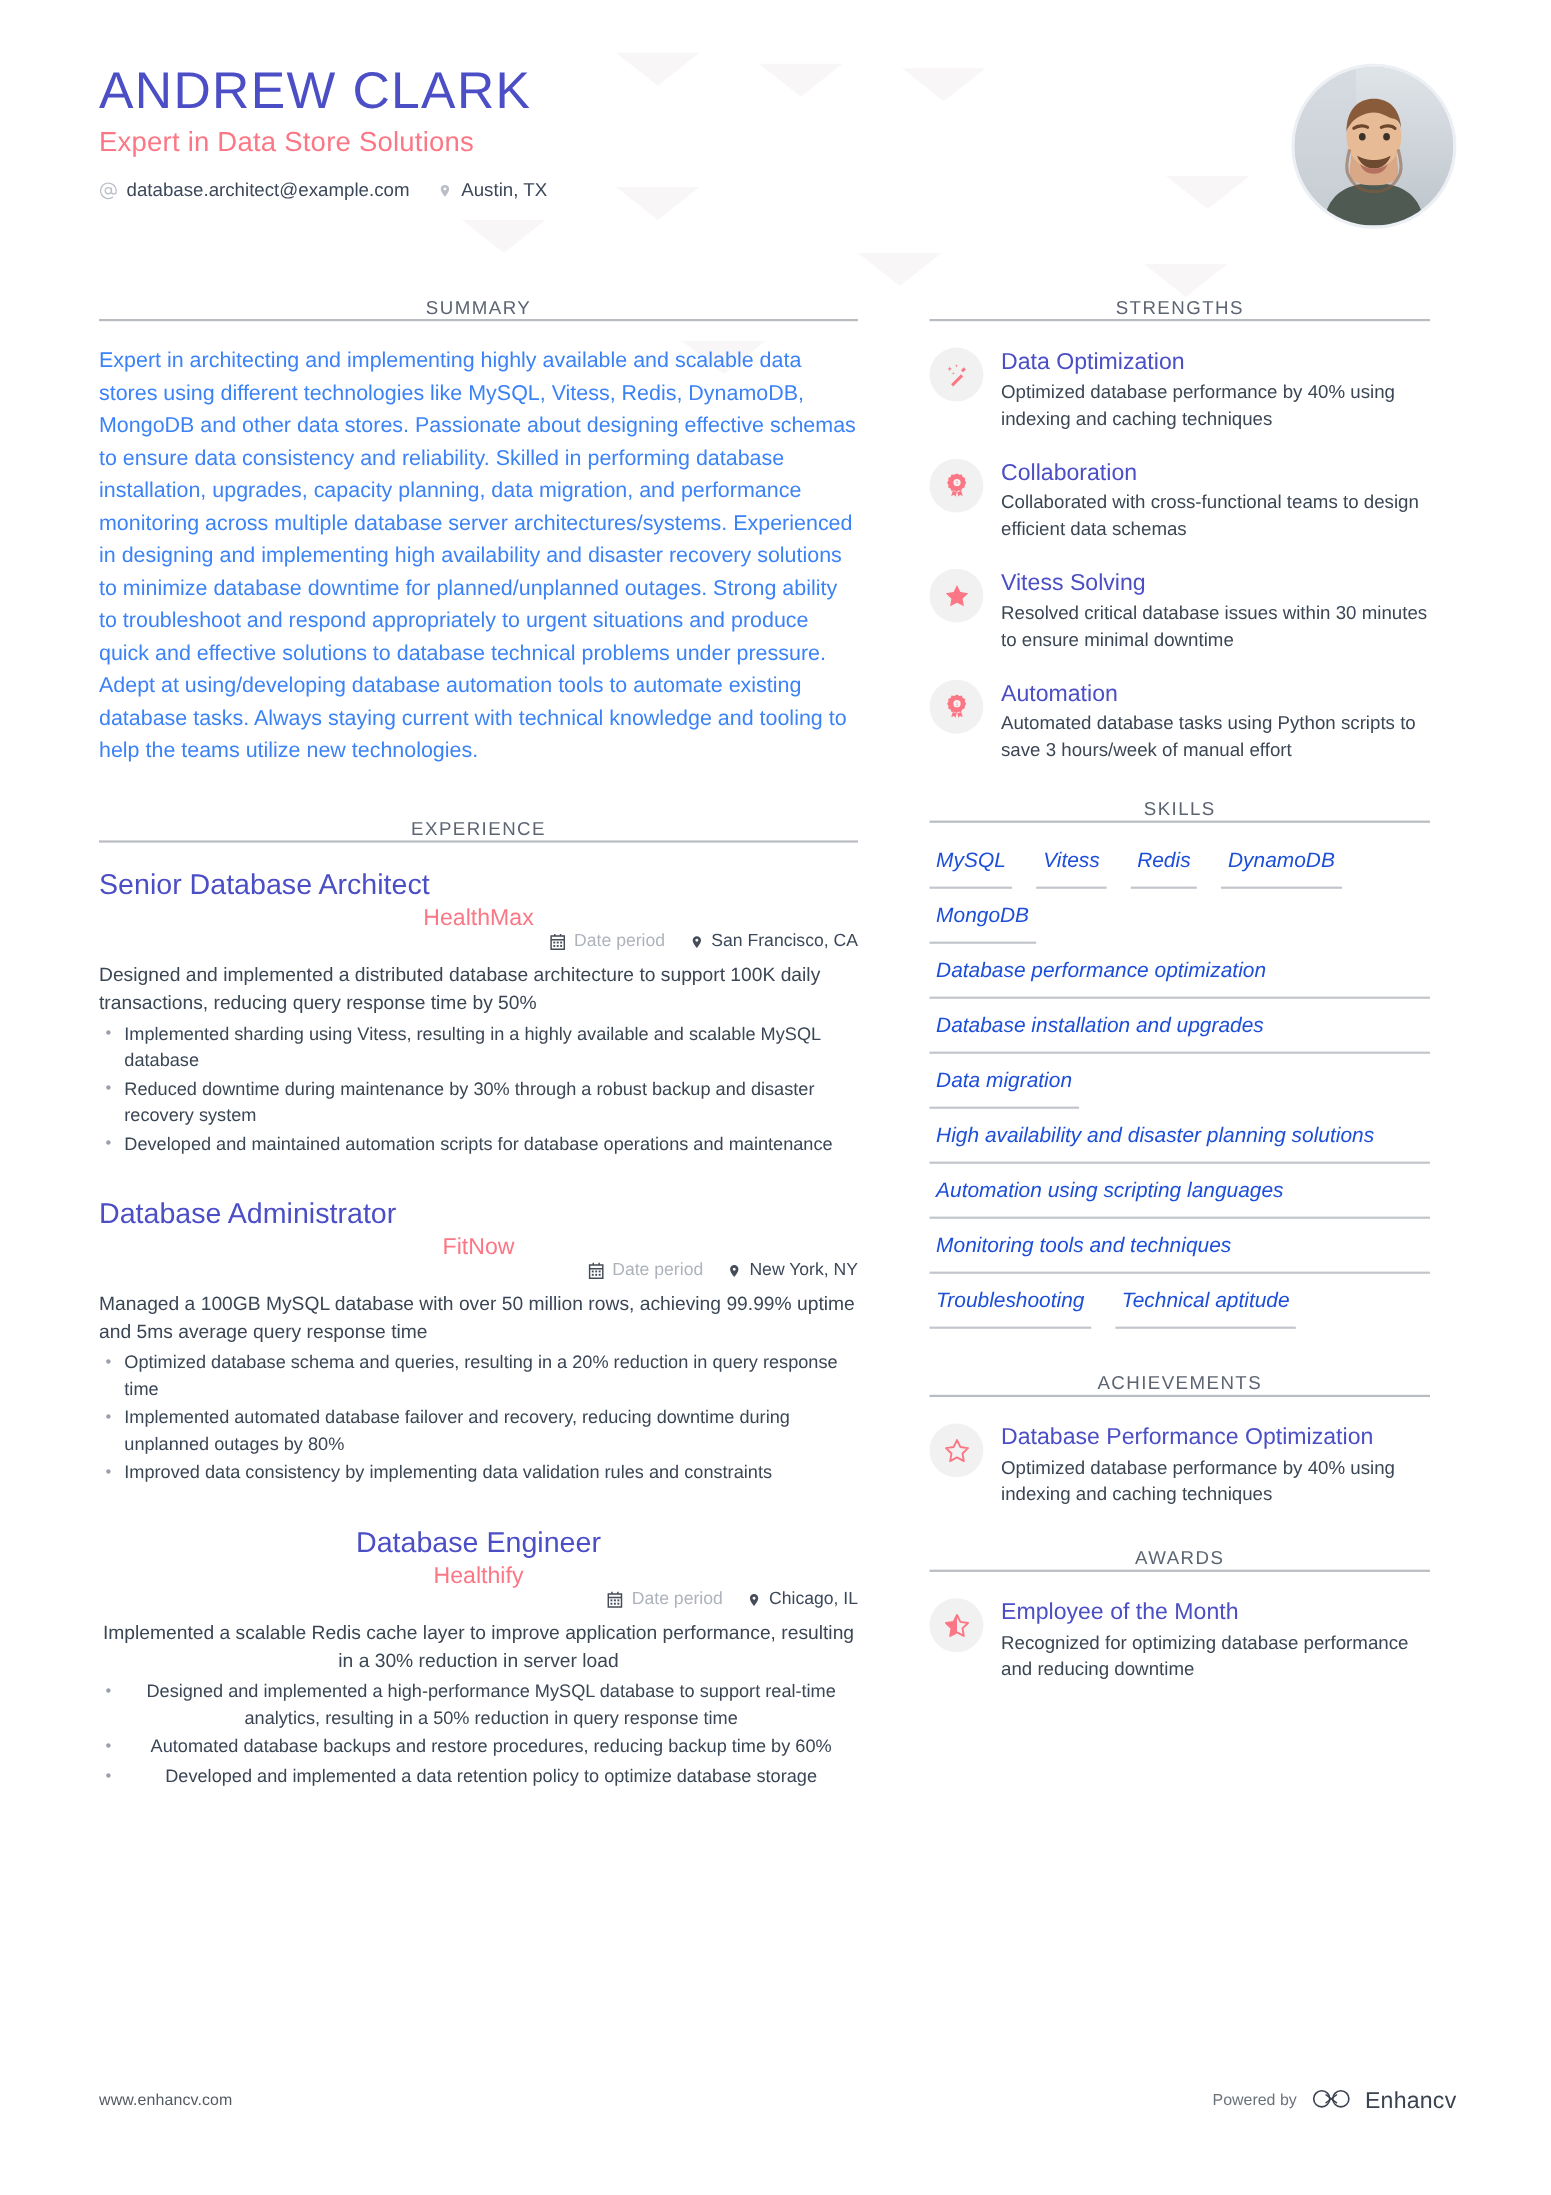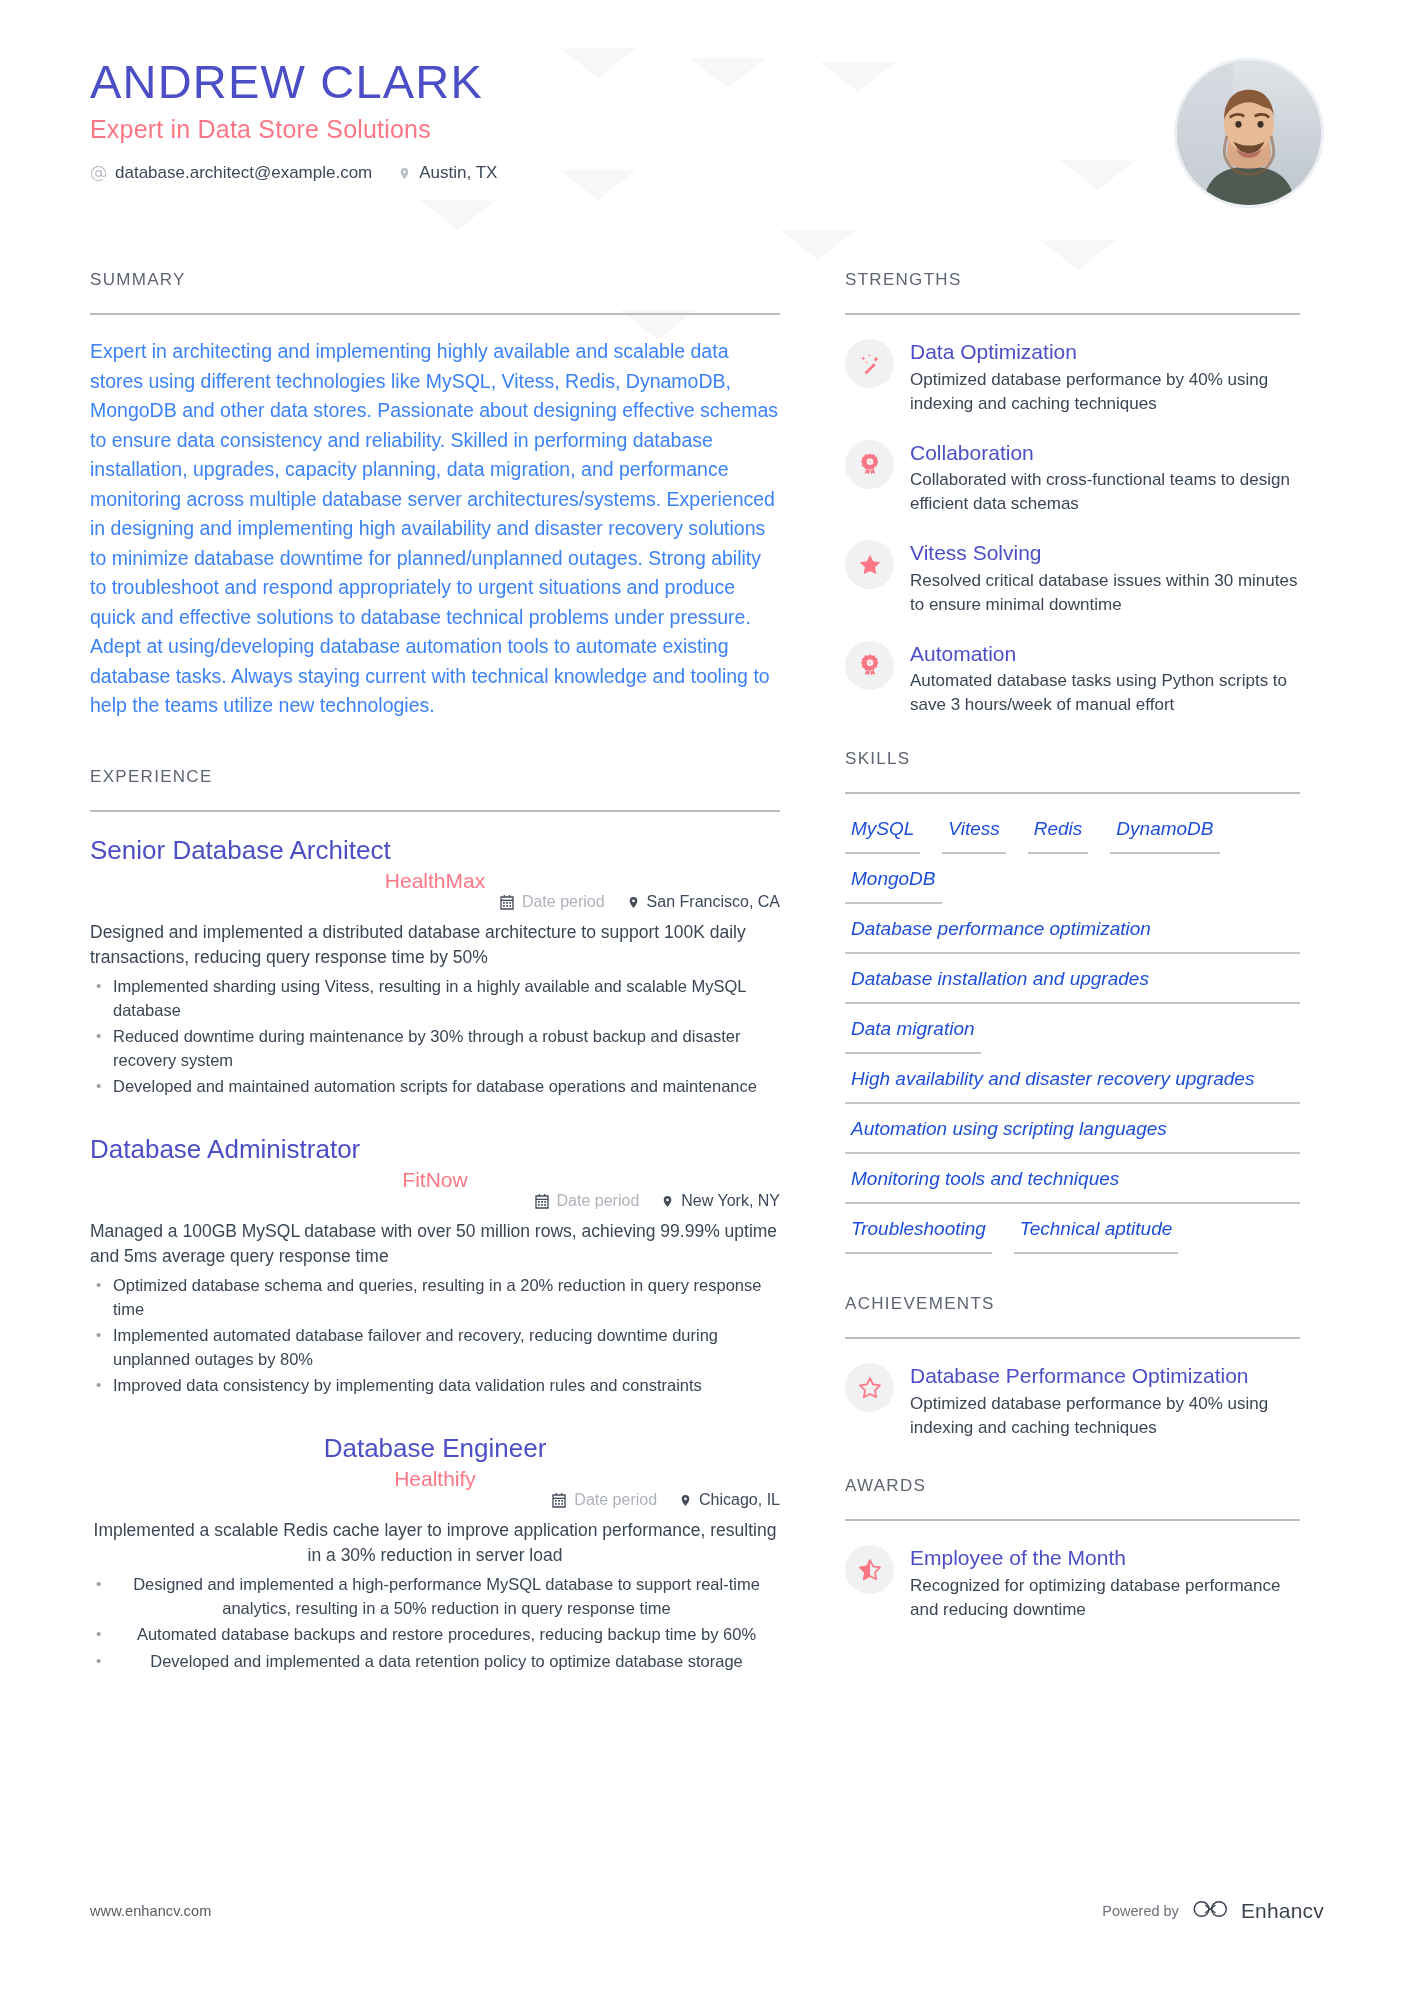"SUMMARY" .sec-title { padding-bottom: 23px -> 0; text-align: none -> center }
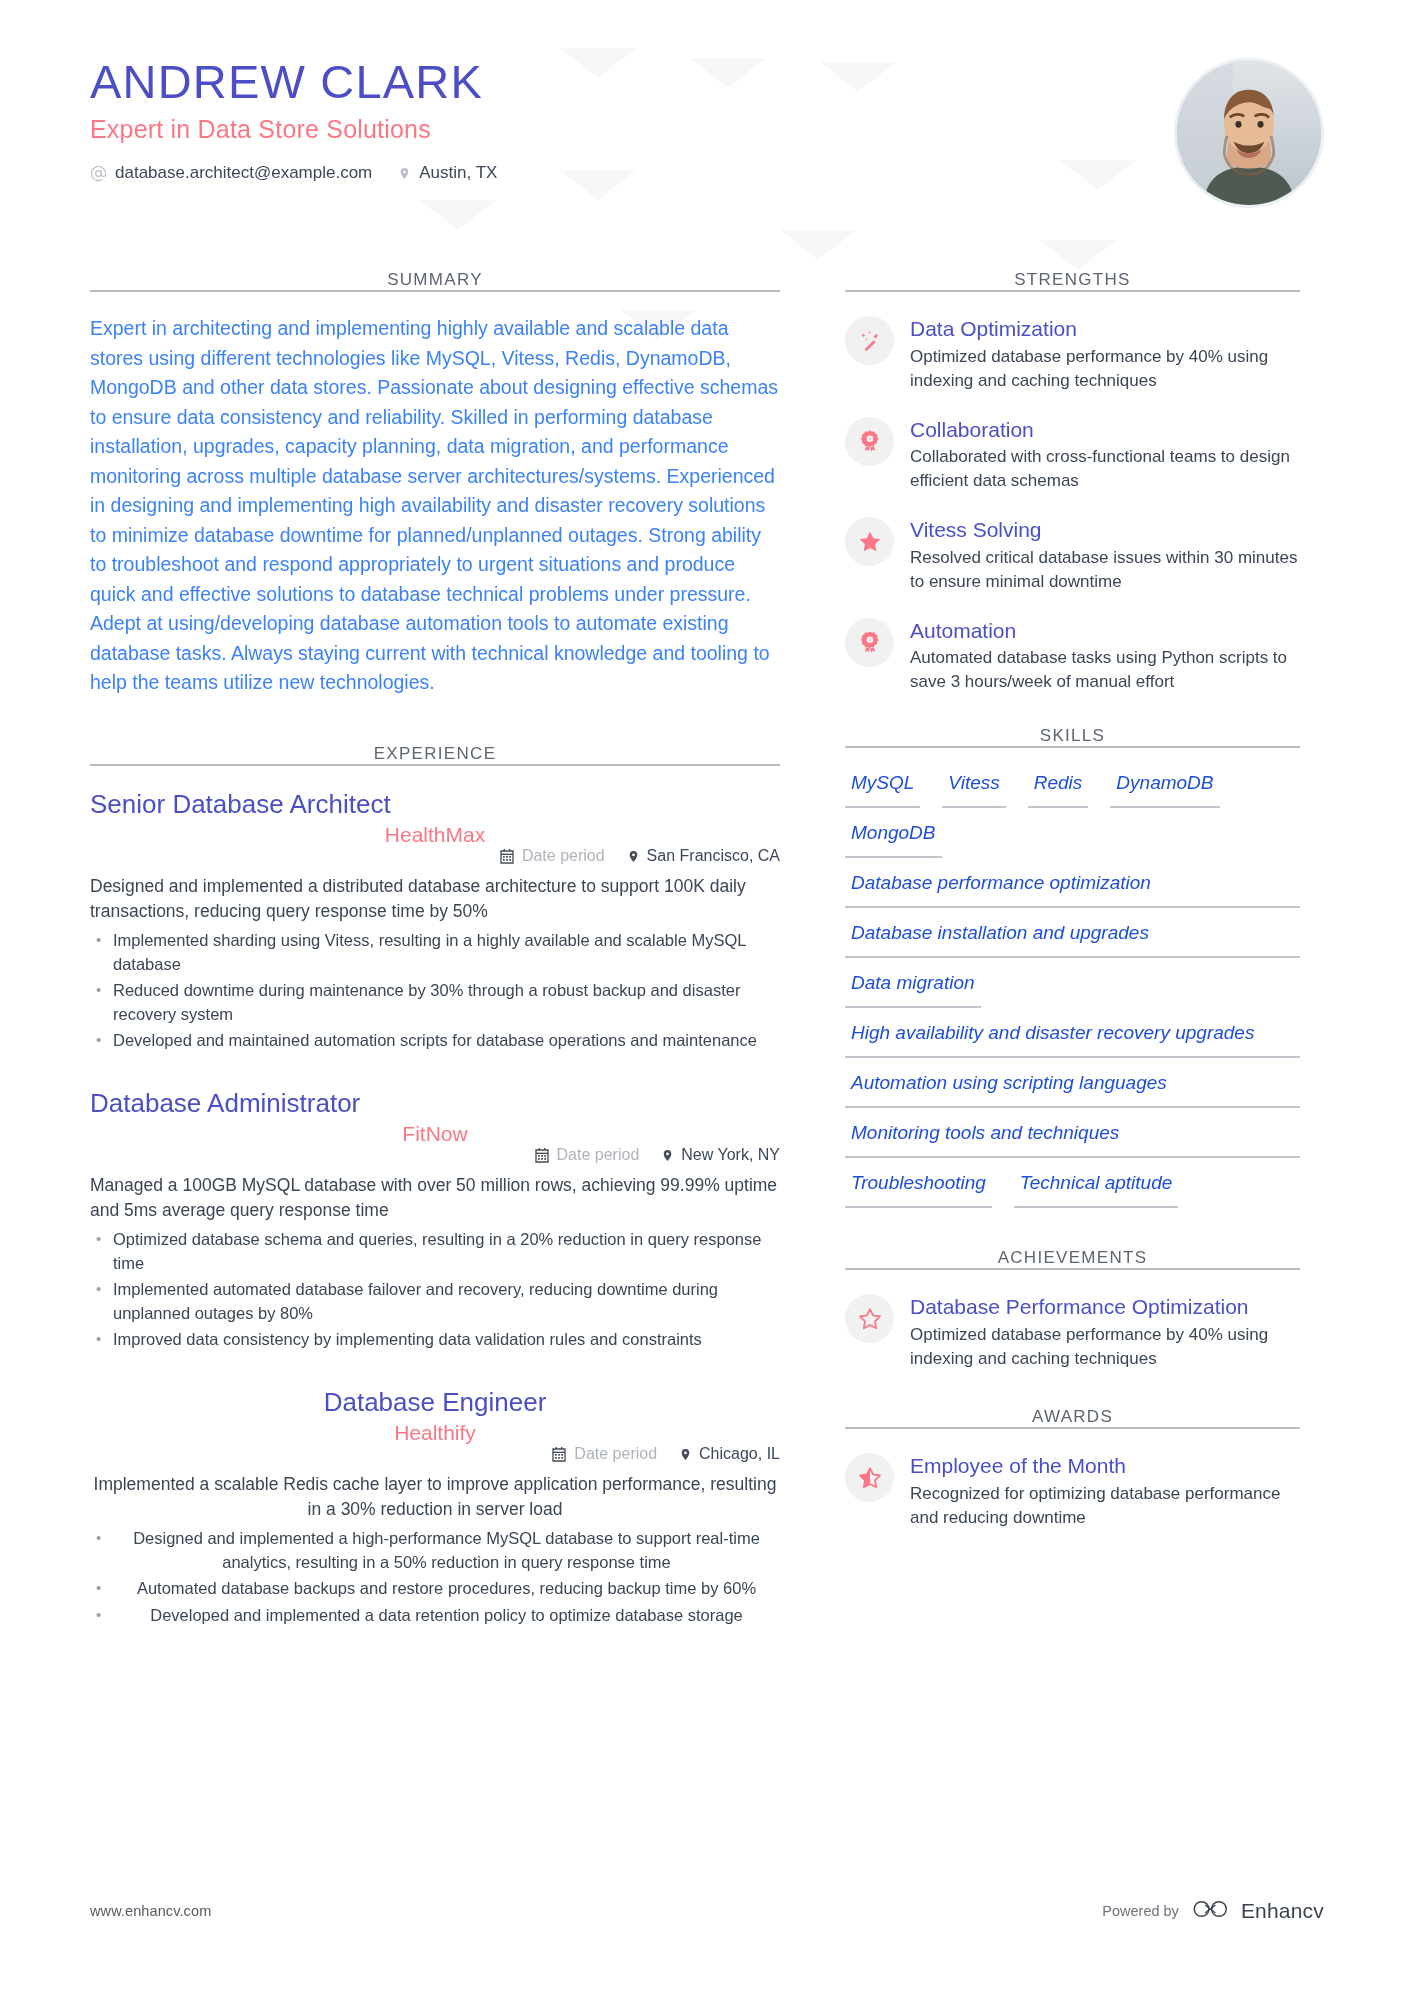"High availability and disaster recovery" div.skill { text: recovery upgrades -> planning solutions }
